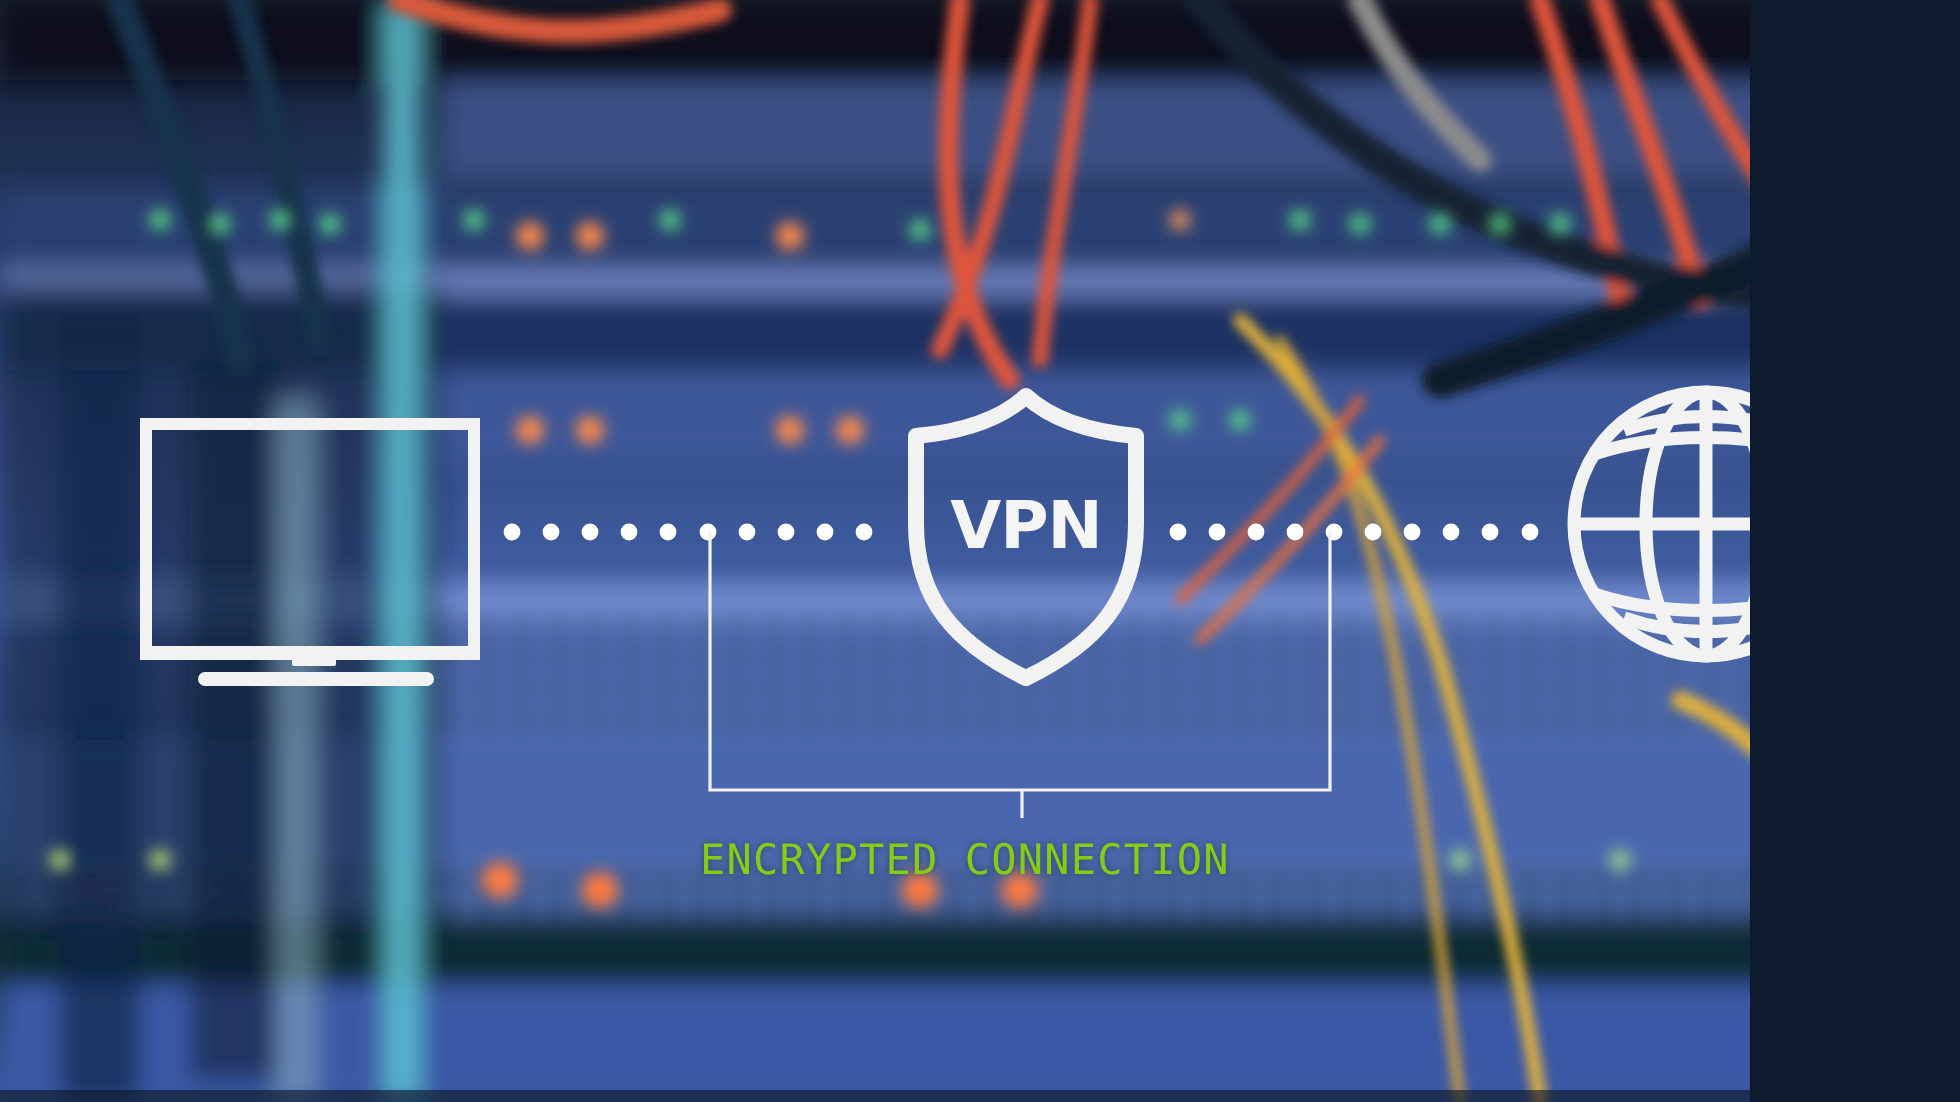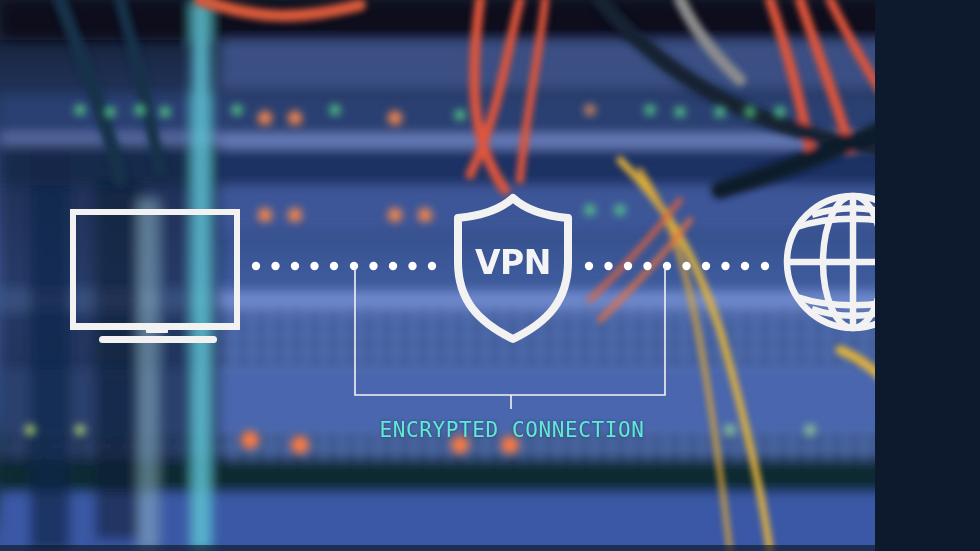"ENCRYPTED CONNECTION" .caption { color: #5eead4 -> #84cc16; text-align: center -> none }
